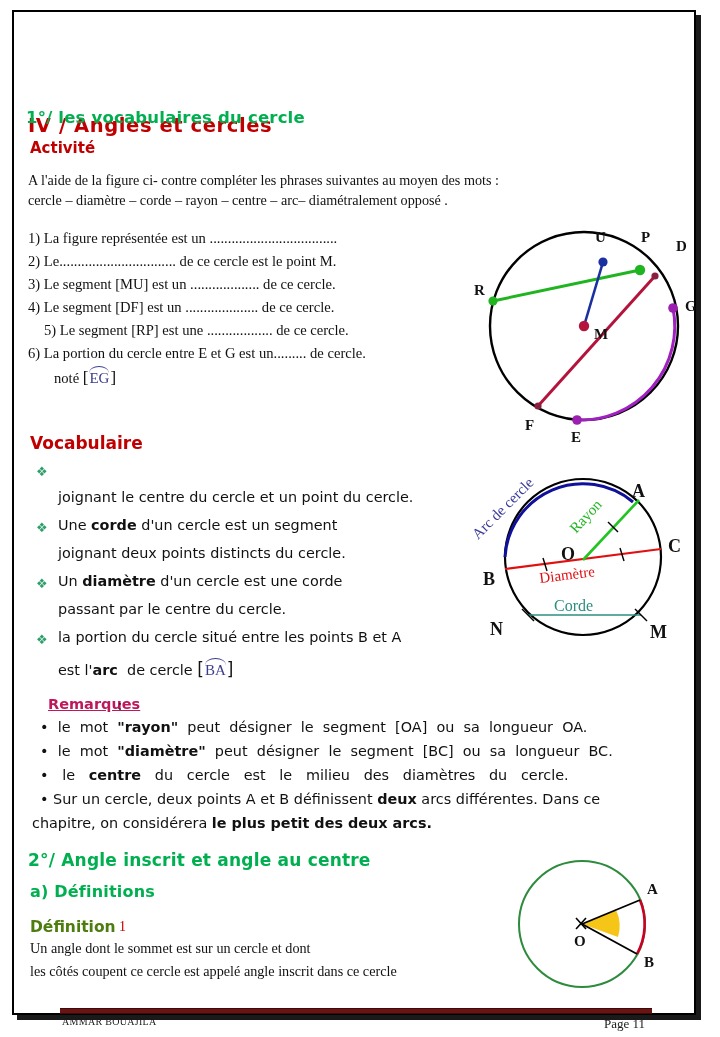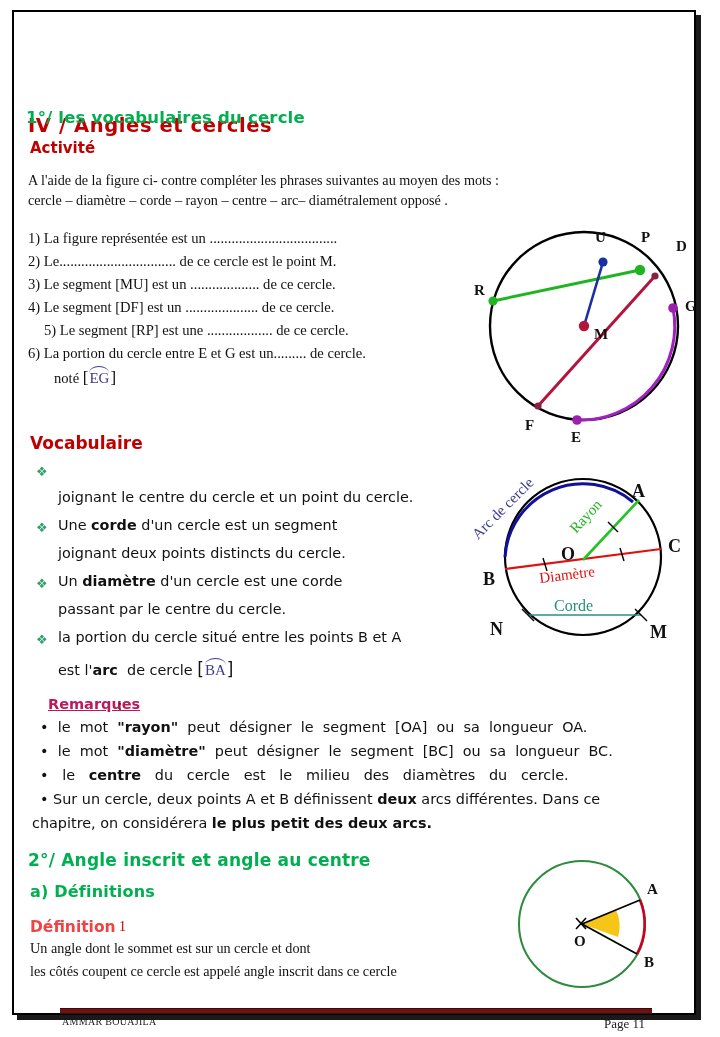"Définition" .h-definition { color: #ef4444 -> #4d7c0f }
